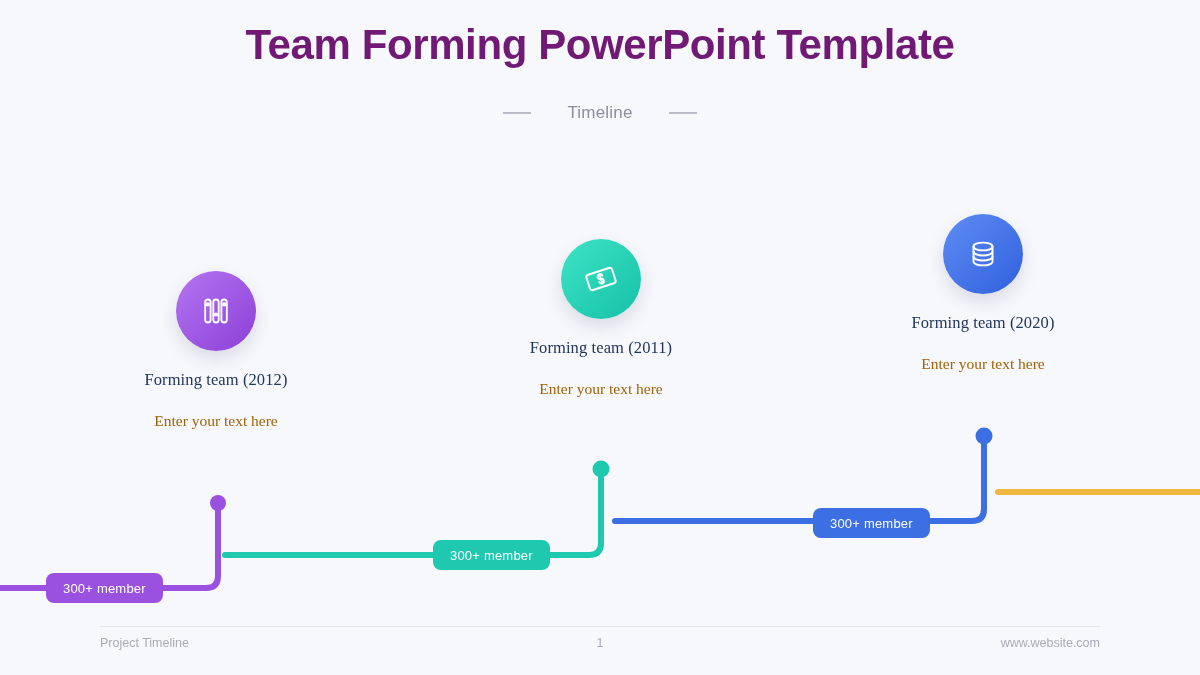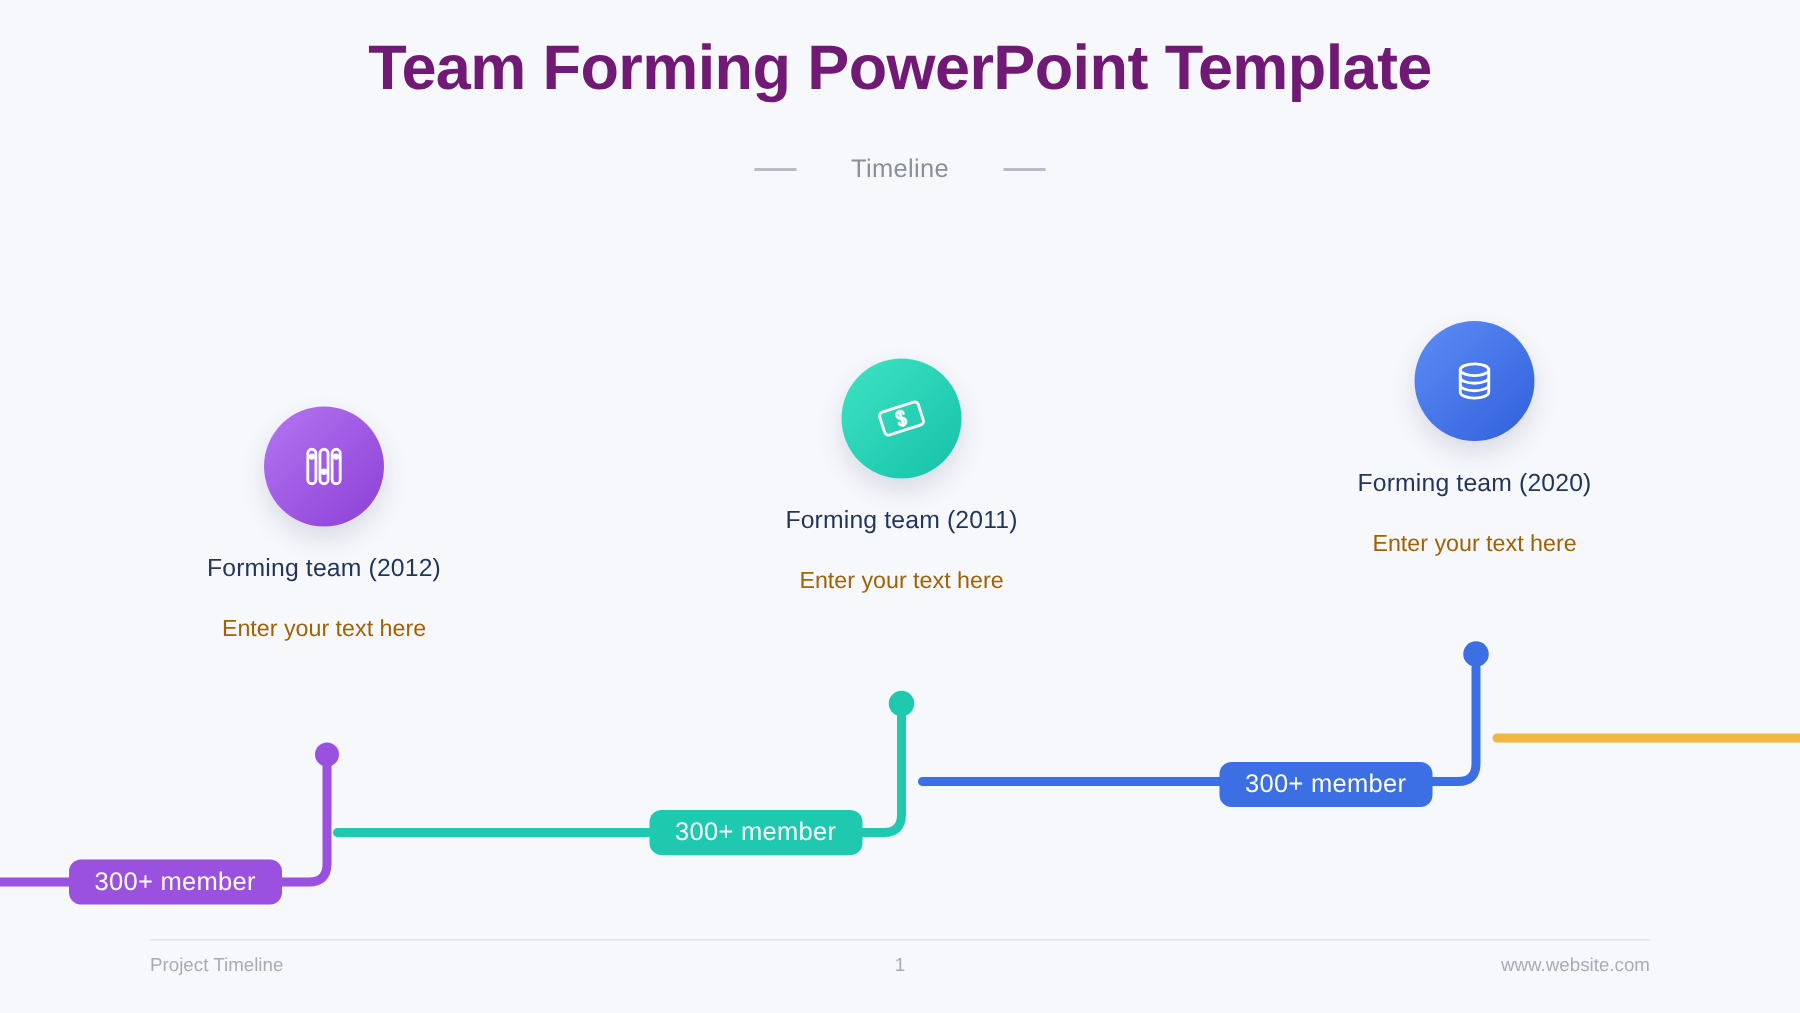"Forming team (2020)" .milestone { font-family: none -> Liberation Serif, serif }
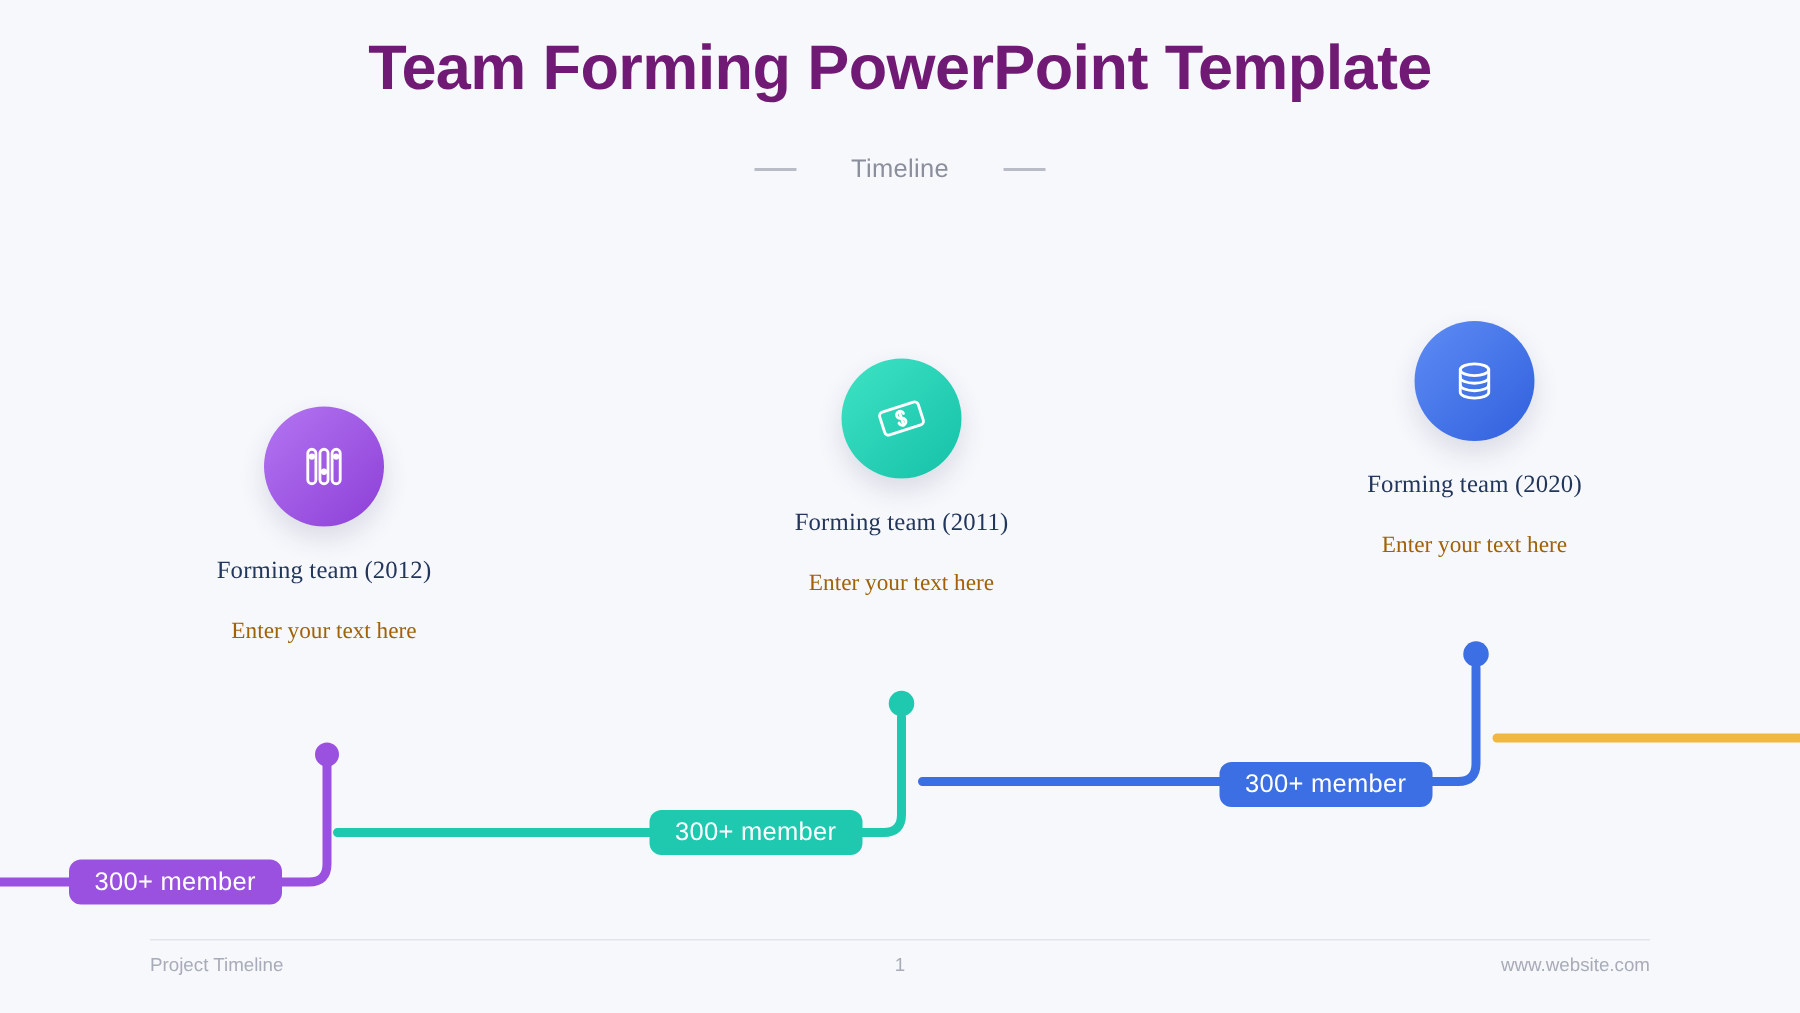"300+ member" .badge { font-size: 17px -> 13px }
